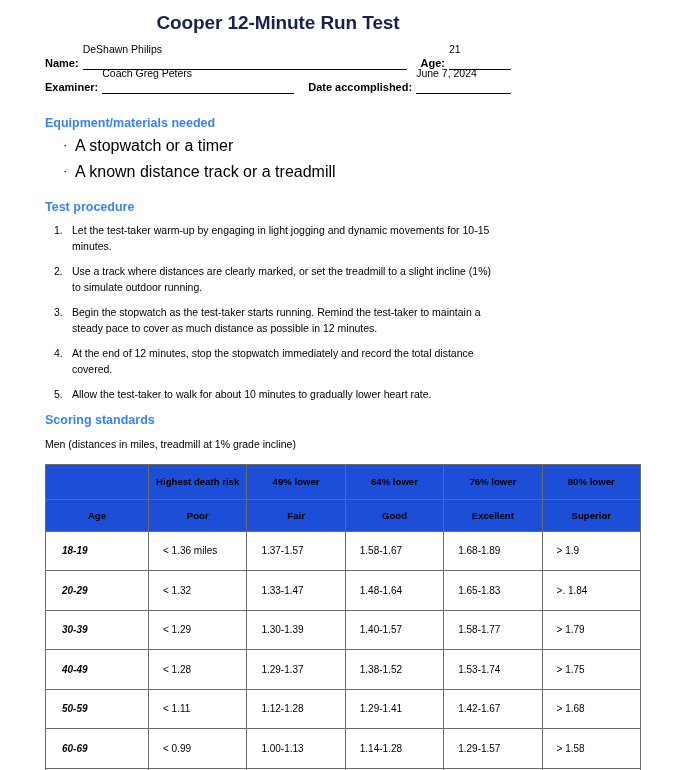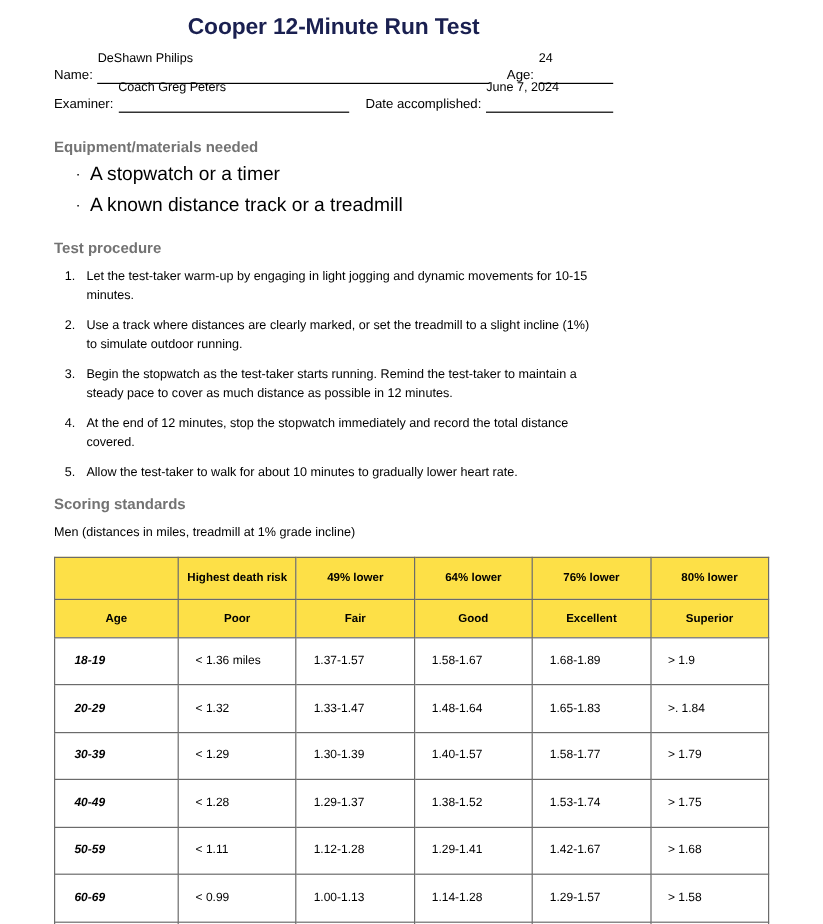"24" span.form-value { text: 24 -> 21 }
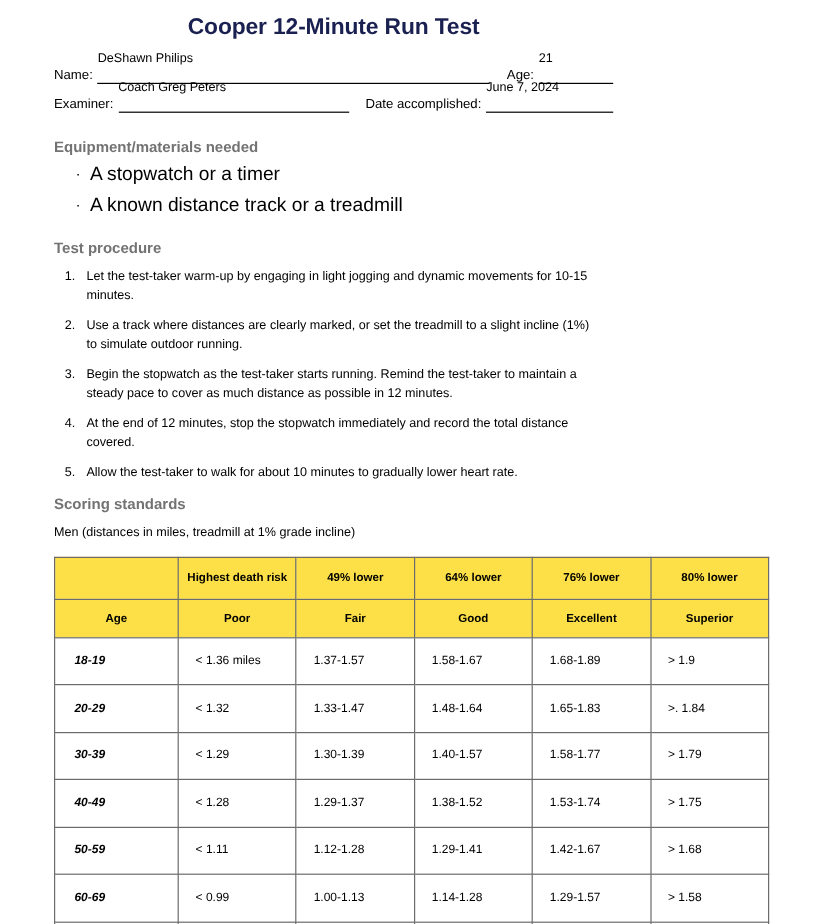"Name:" .form-label { font-weight: normal -> bold }
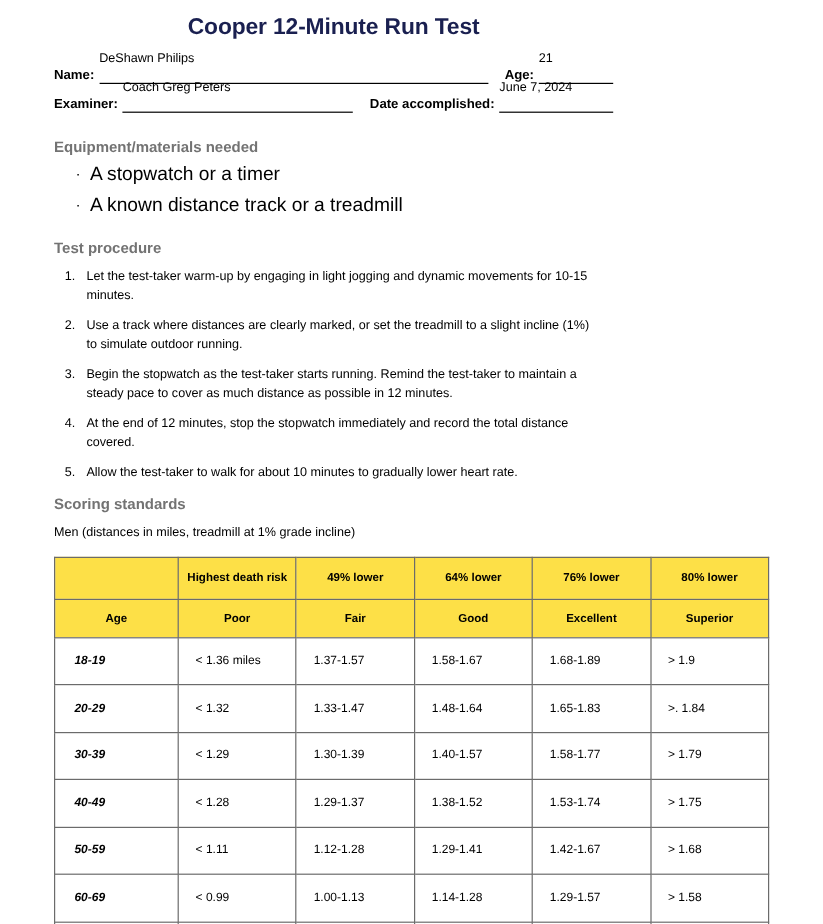"Equipment/materials needed" .section-heading { color: #737373 -> #3b82f6 }
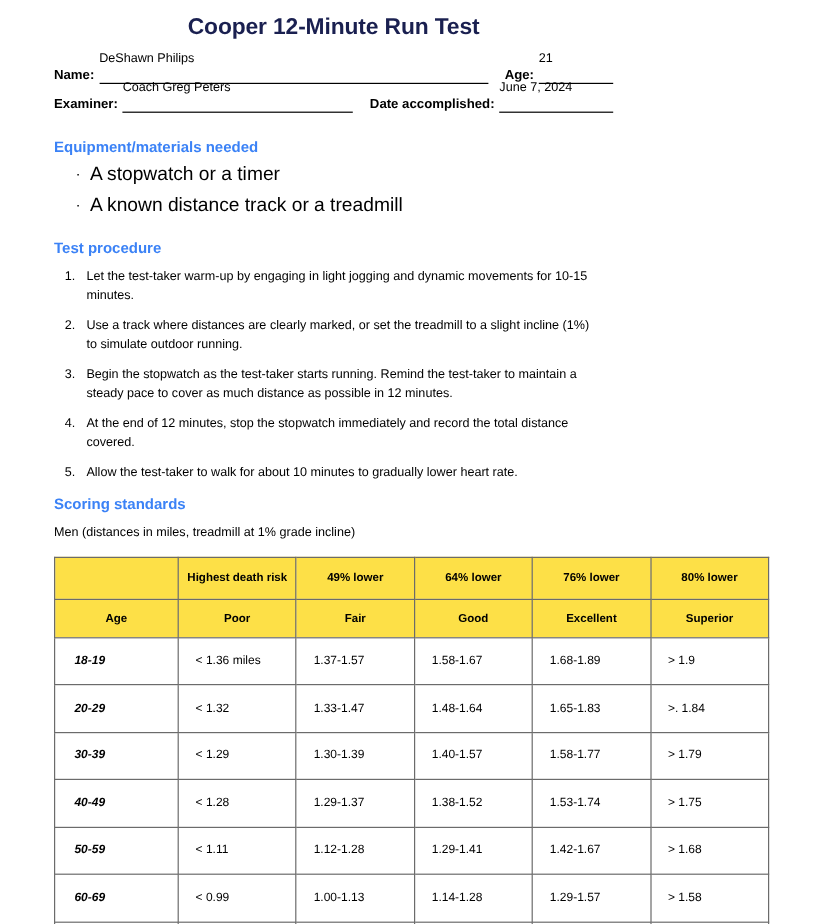"Highest death risk" table.scoring thead th { background: #fde047 -> #1d4ed8 }
